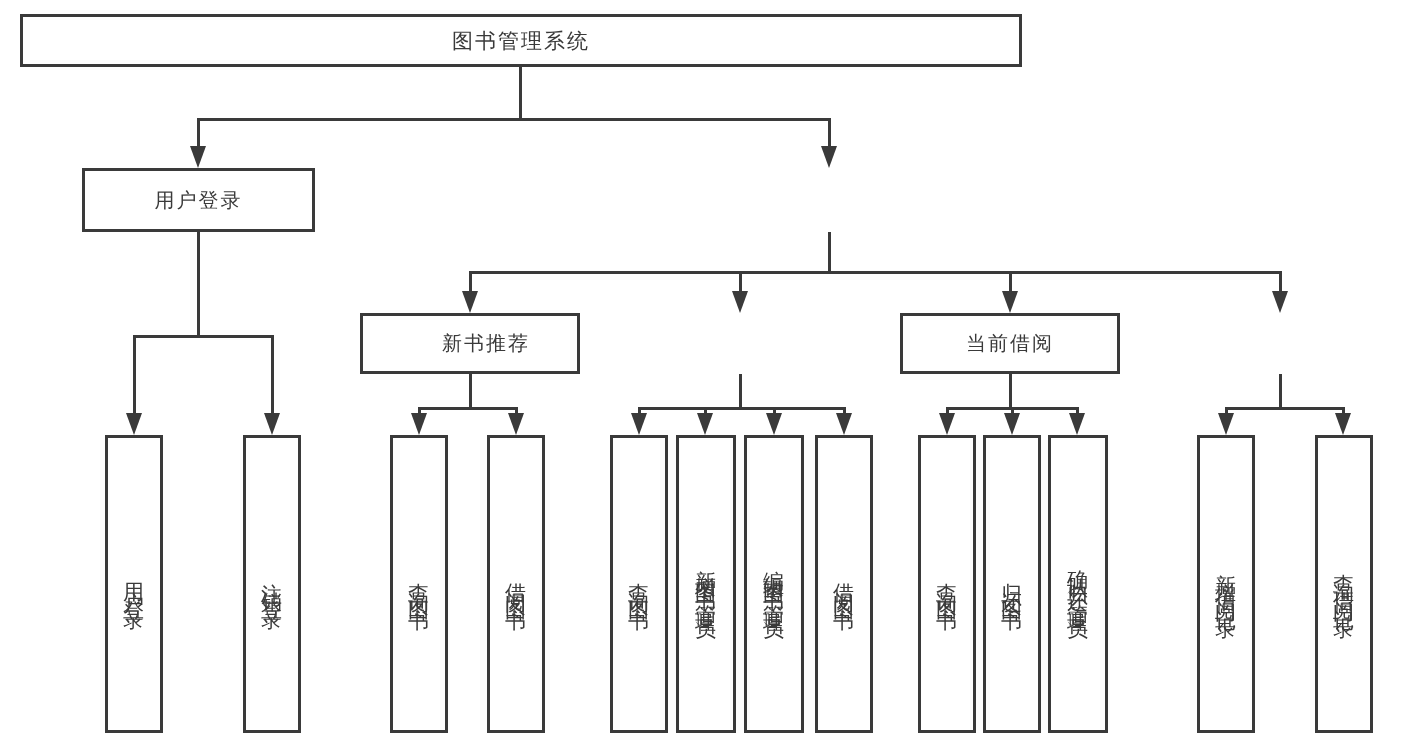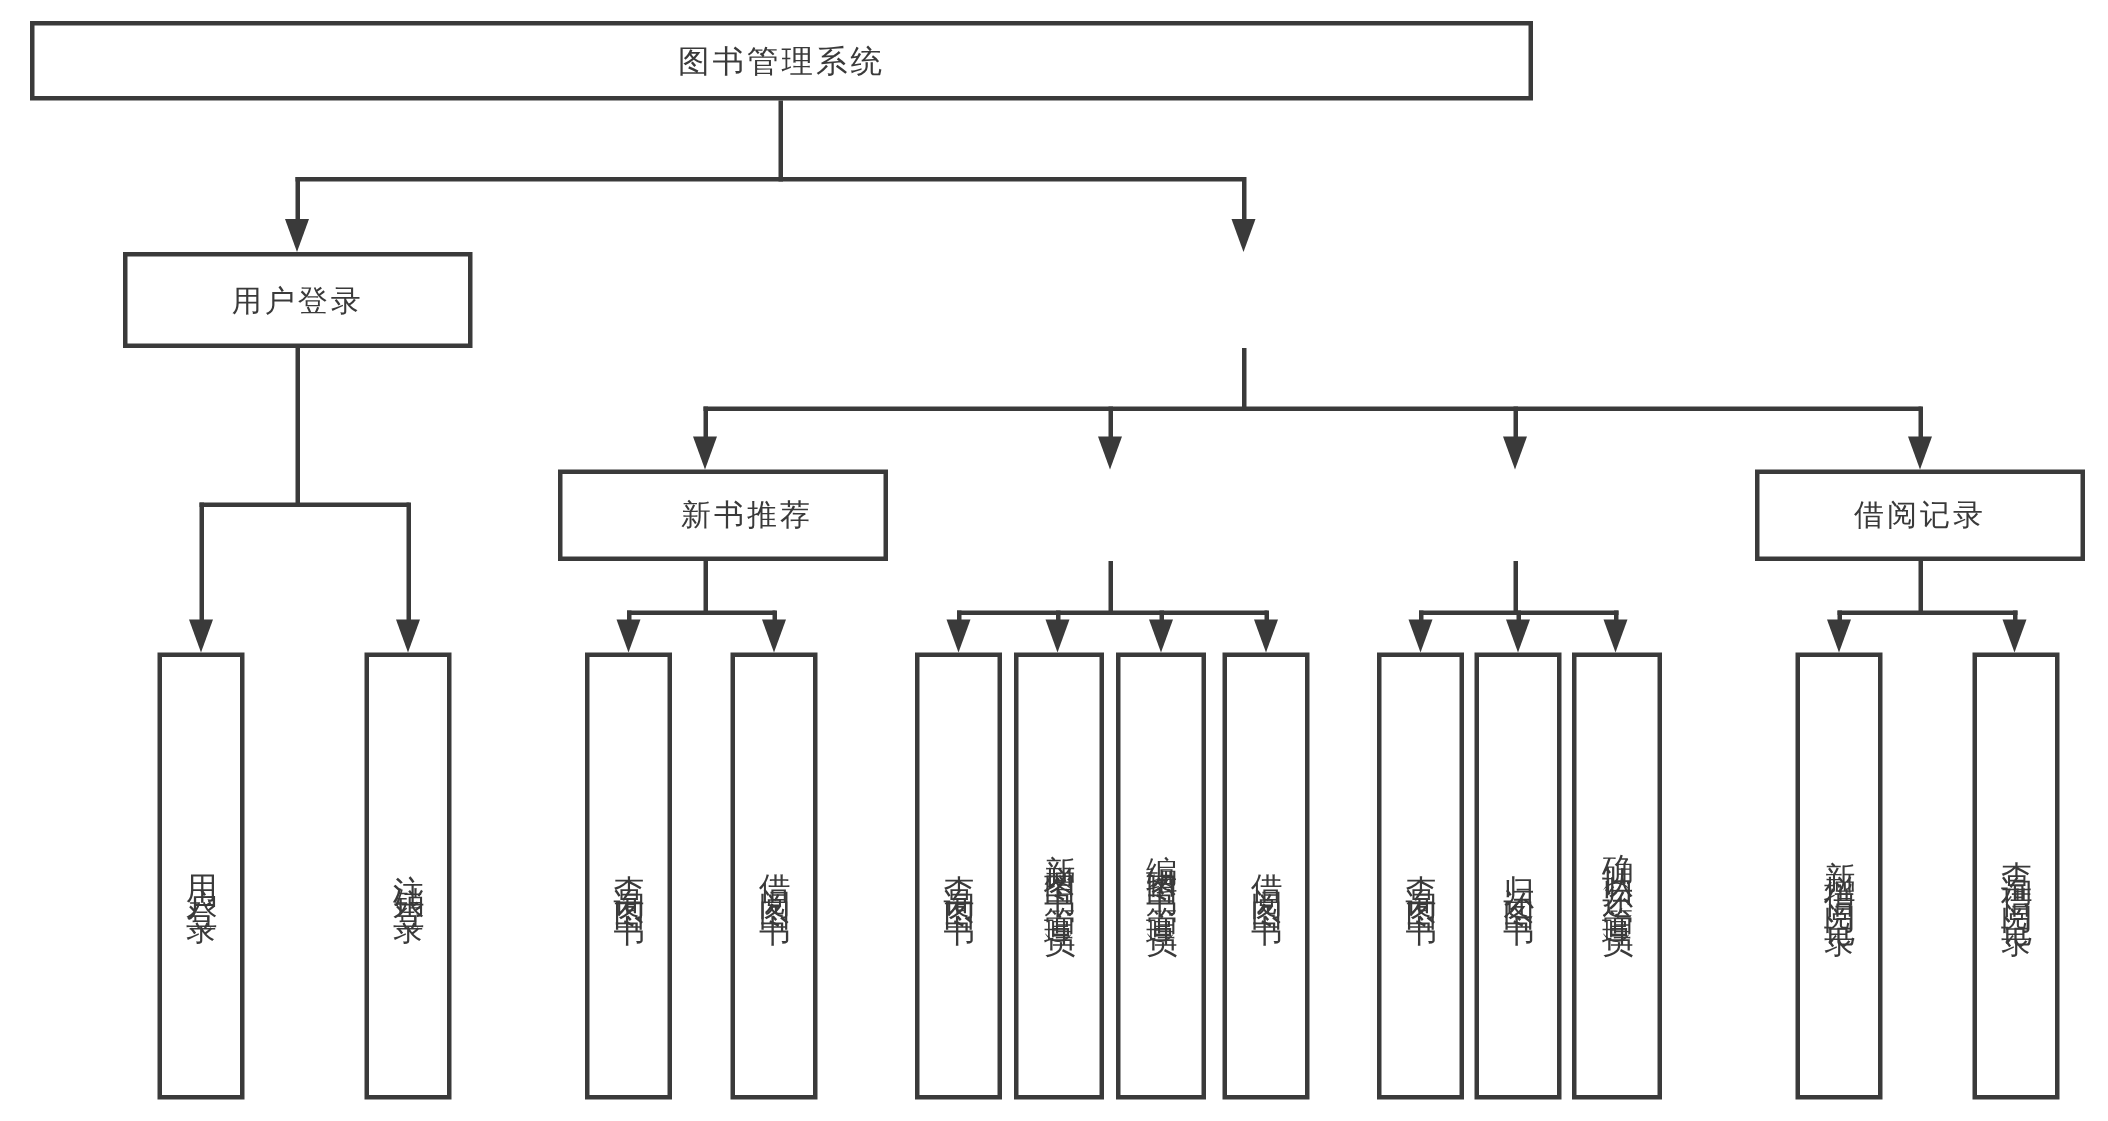"新书推荐" div.box { left: 372px -> 360px }
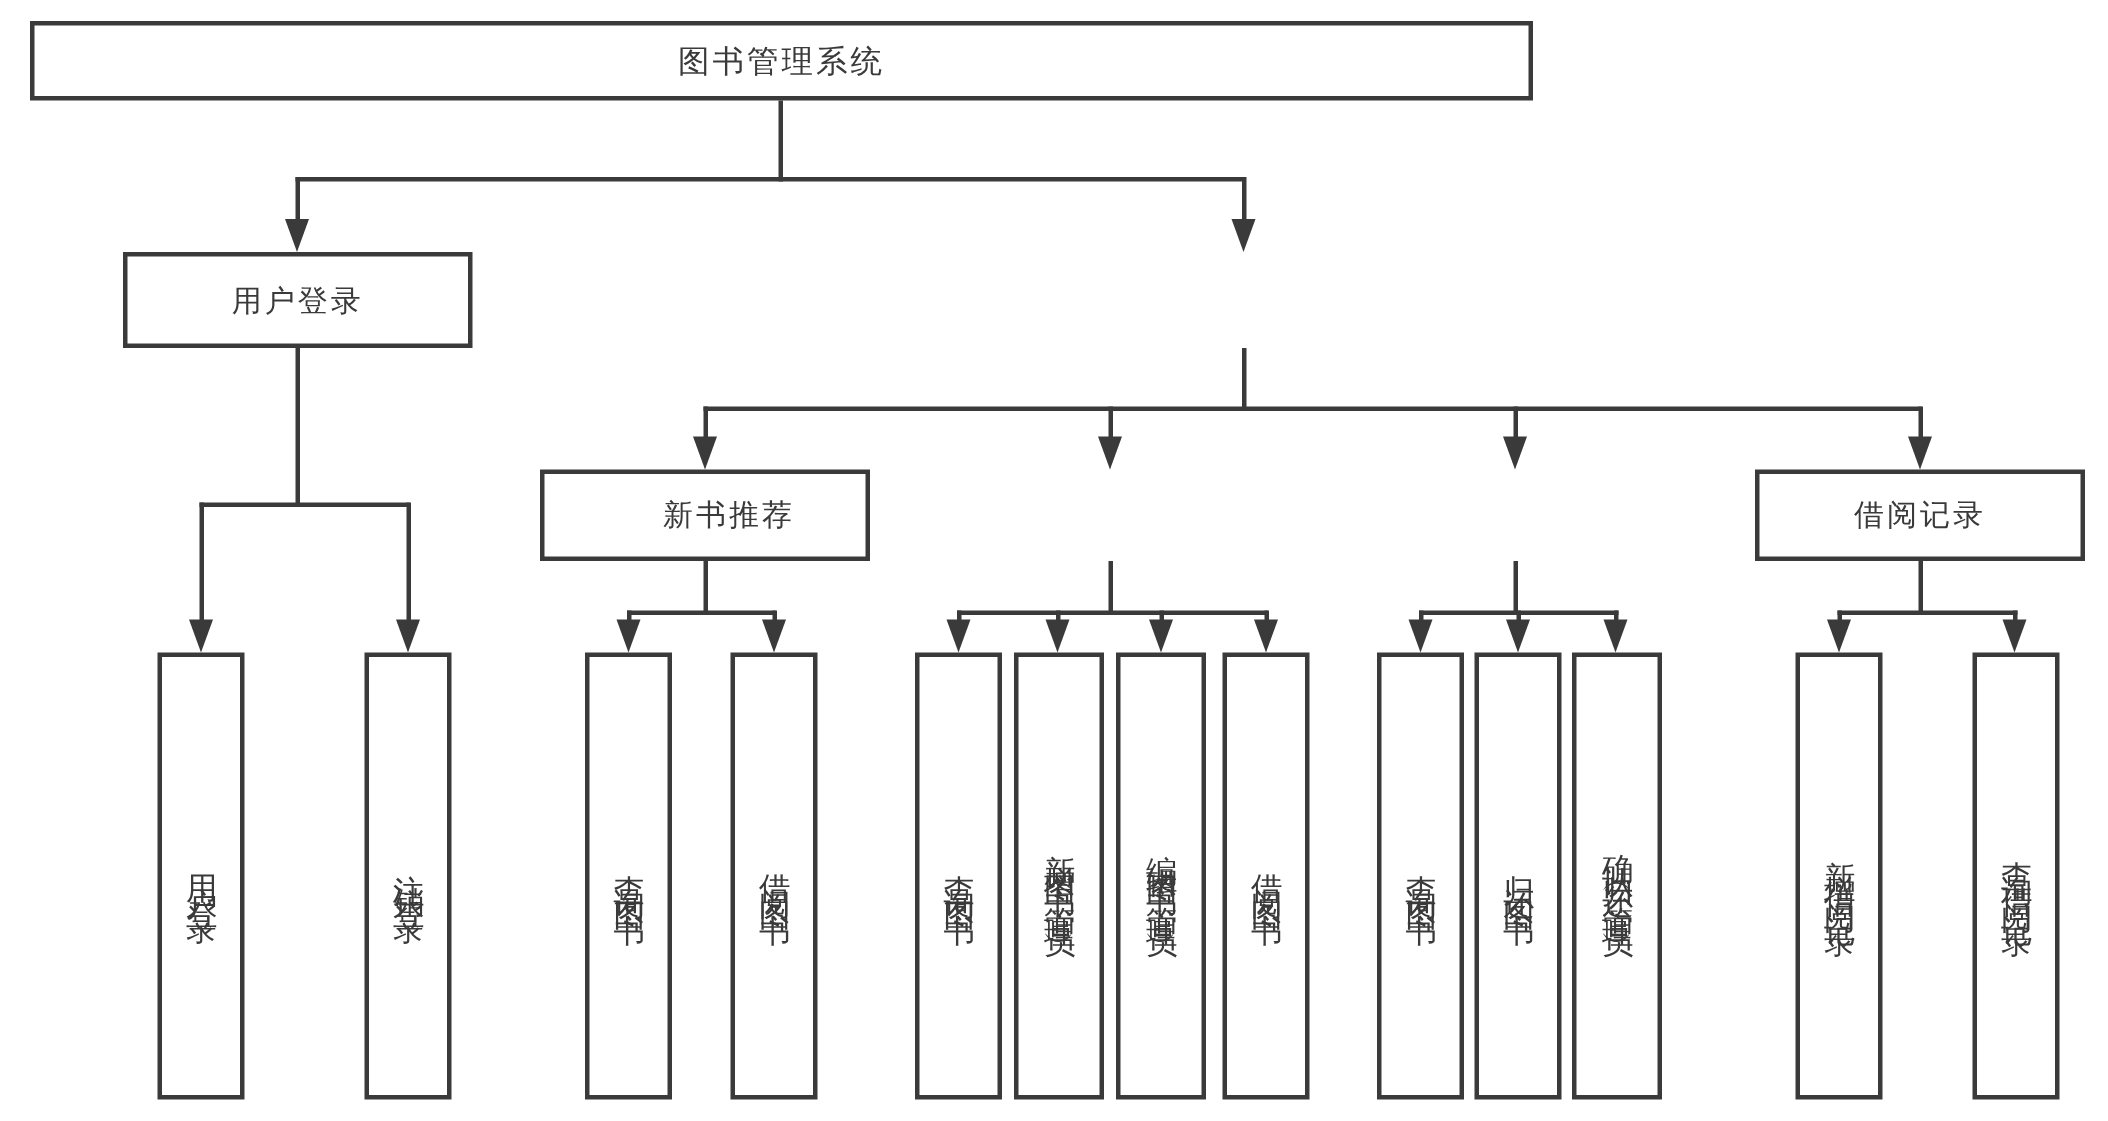"当前借阅" div.box { html: none -> <div>当前借阅</div> }
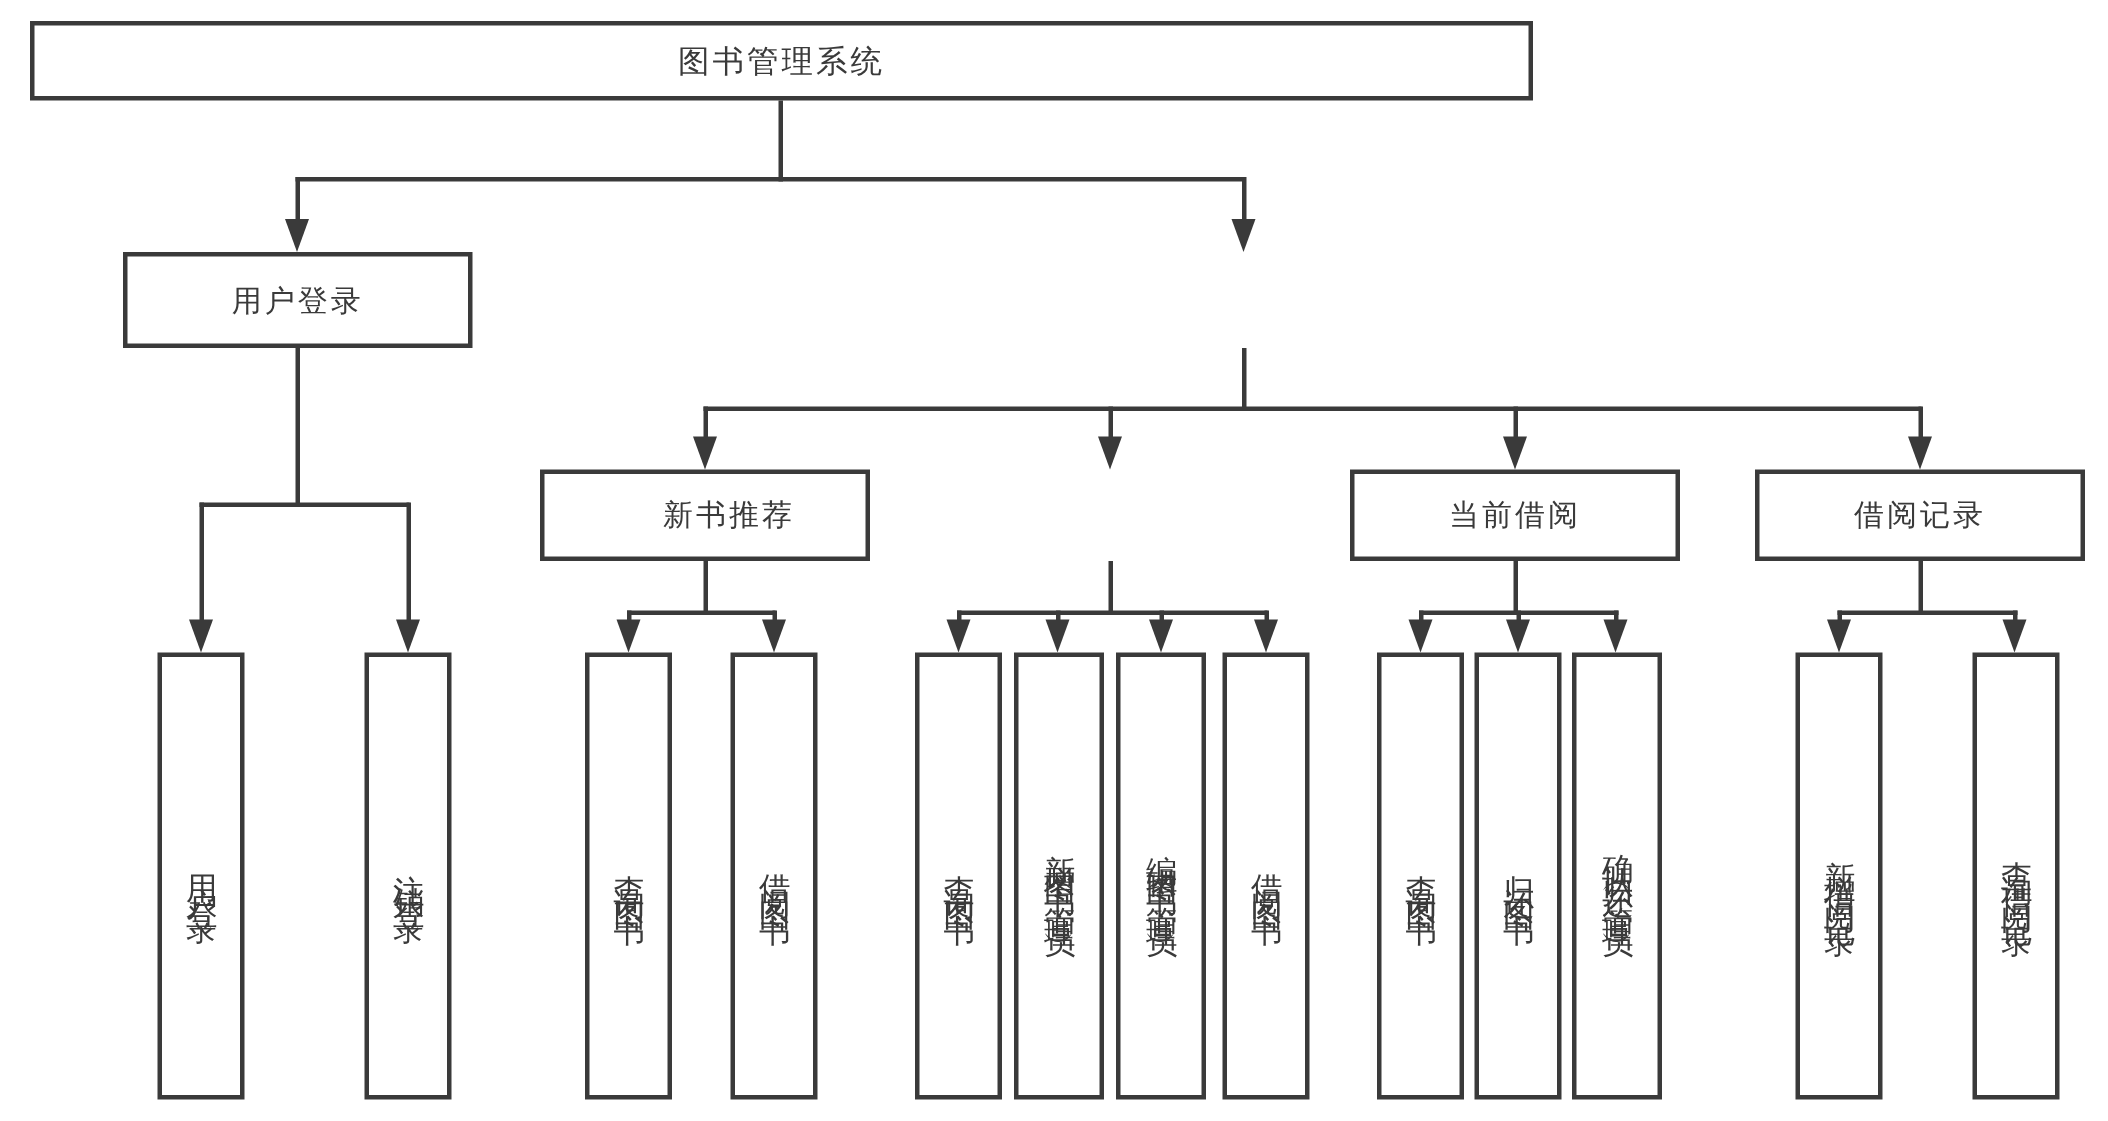"借阅记录" div.box { html: <div>借阅记录</div> -> none }
